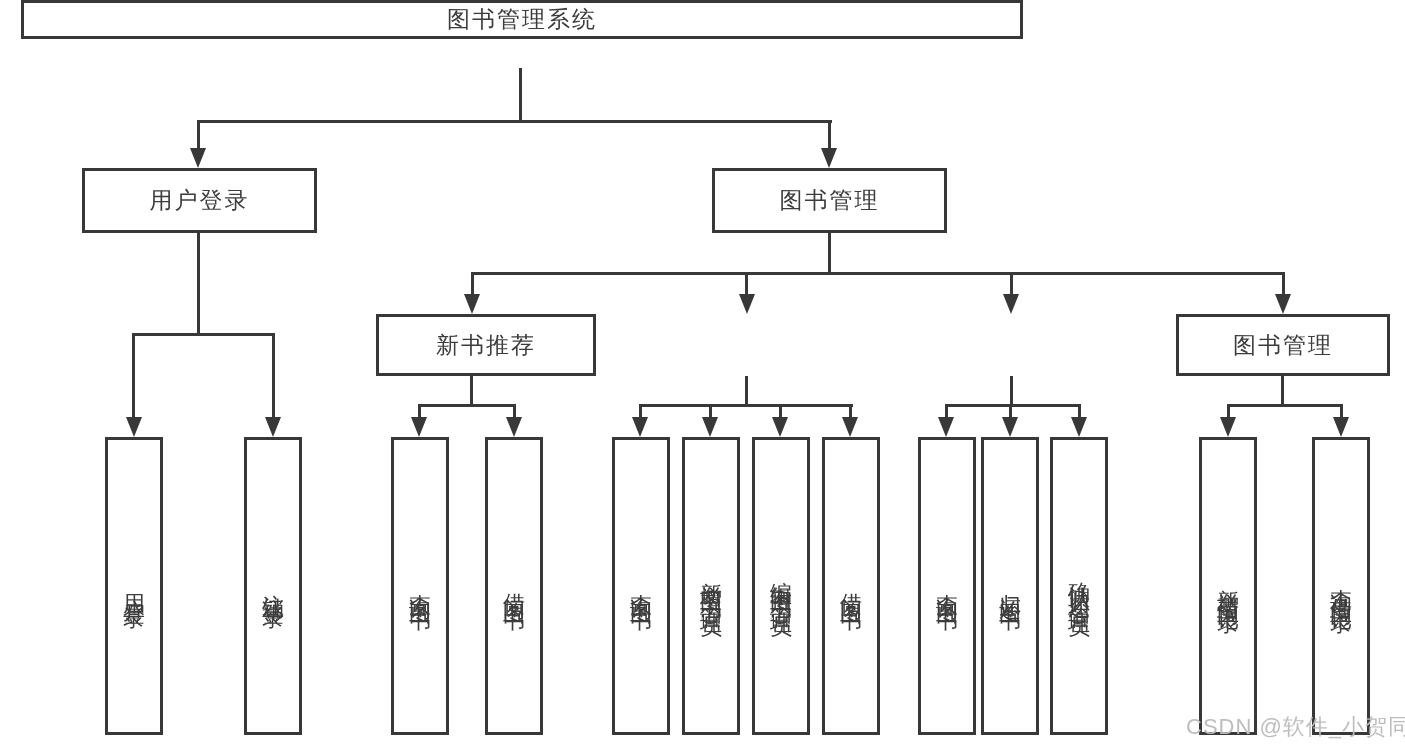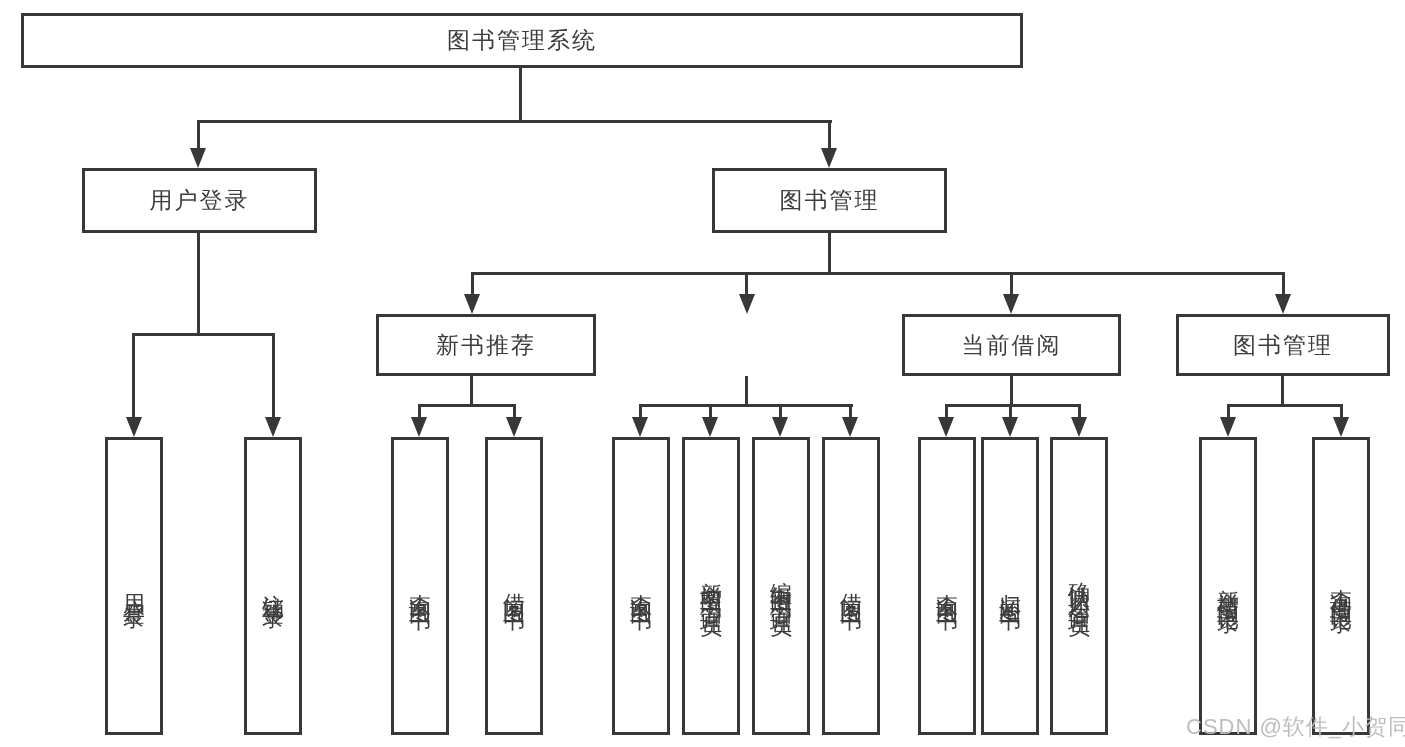"图书管理系统" div.box { height: 55px -> 39px; top: 13px -> 0 }
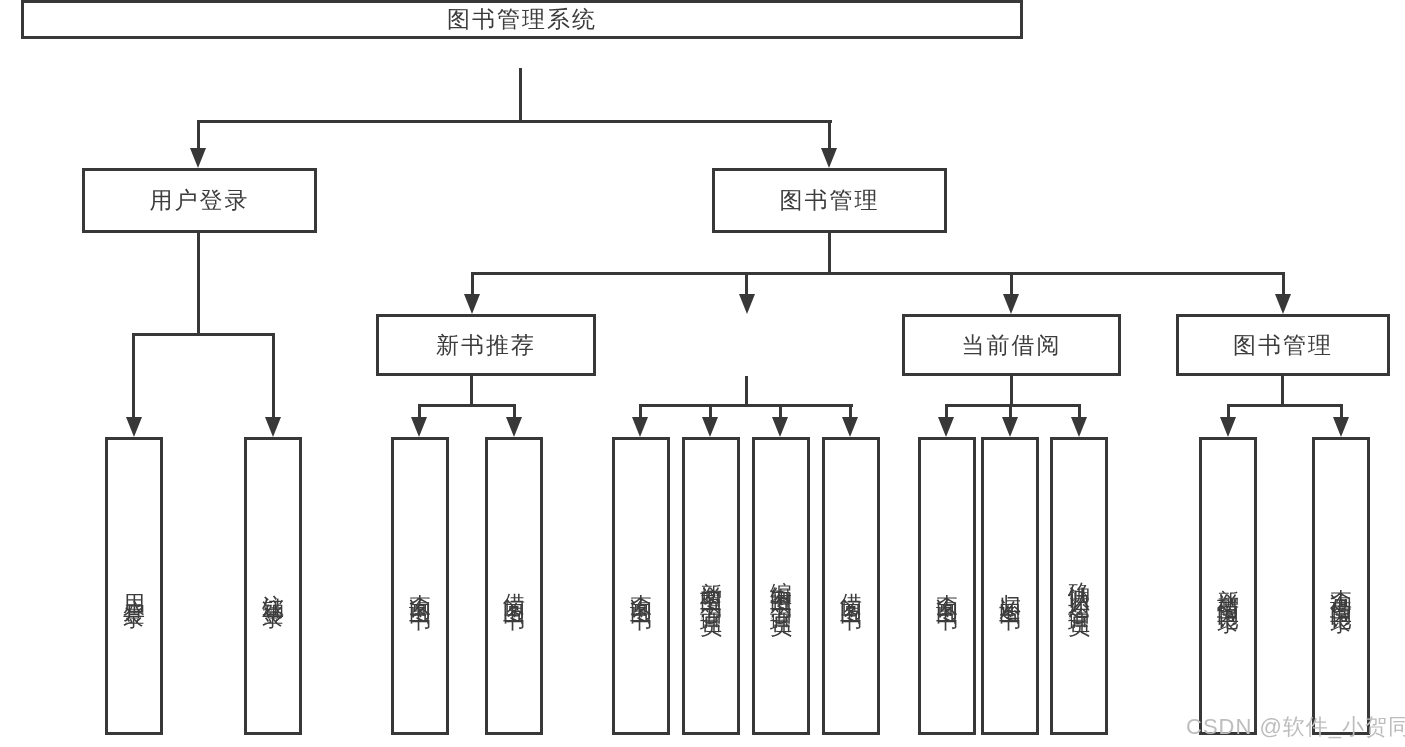"当前借阅" div.box { html: <div> <span>当前借阅</span> </div> -> none }
